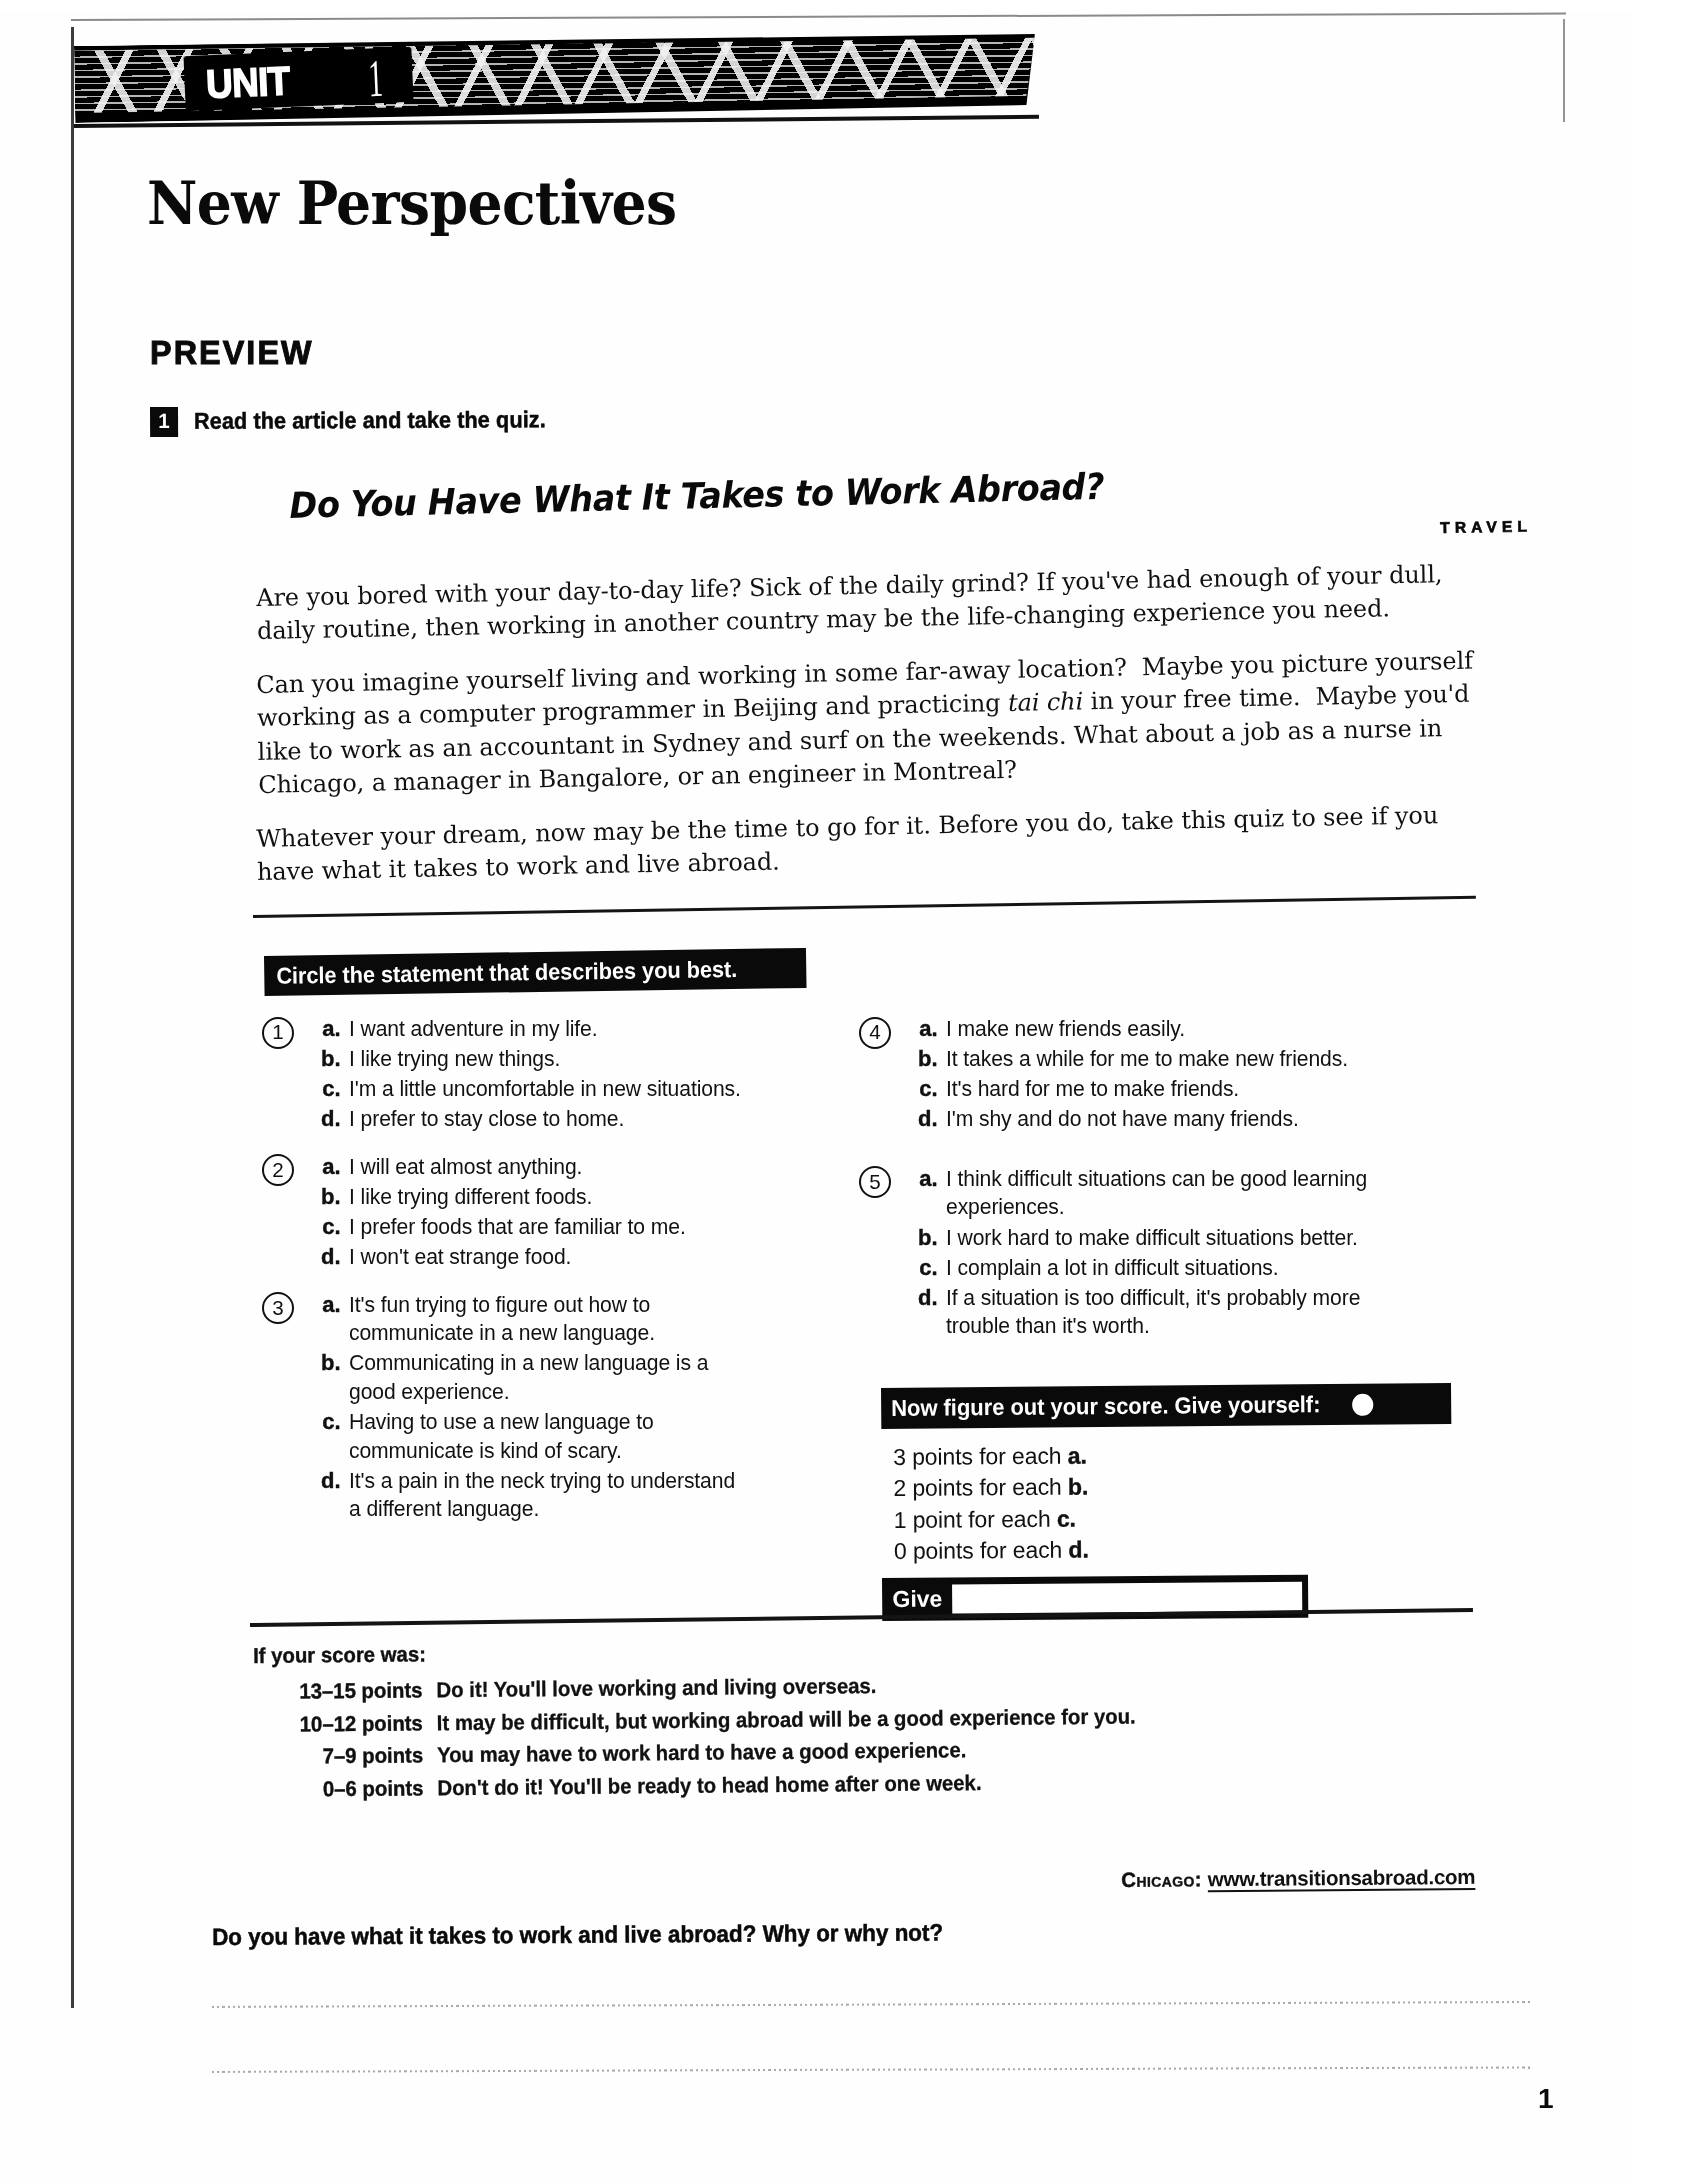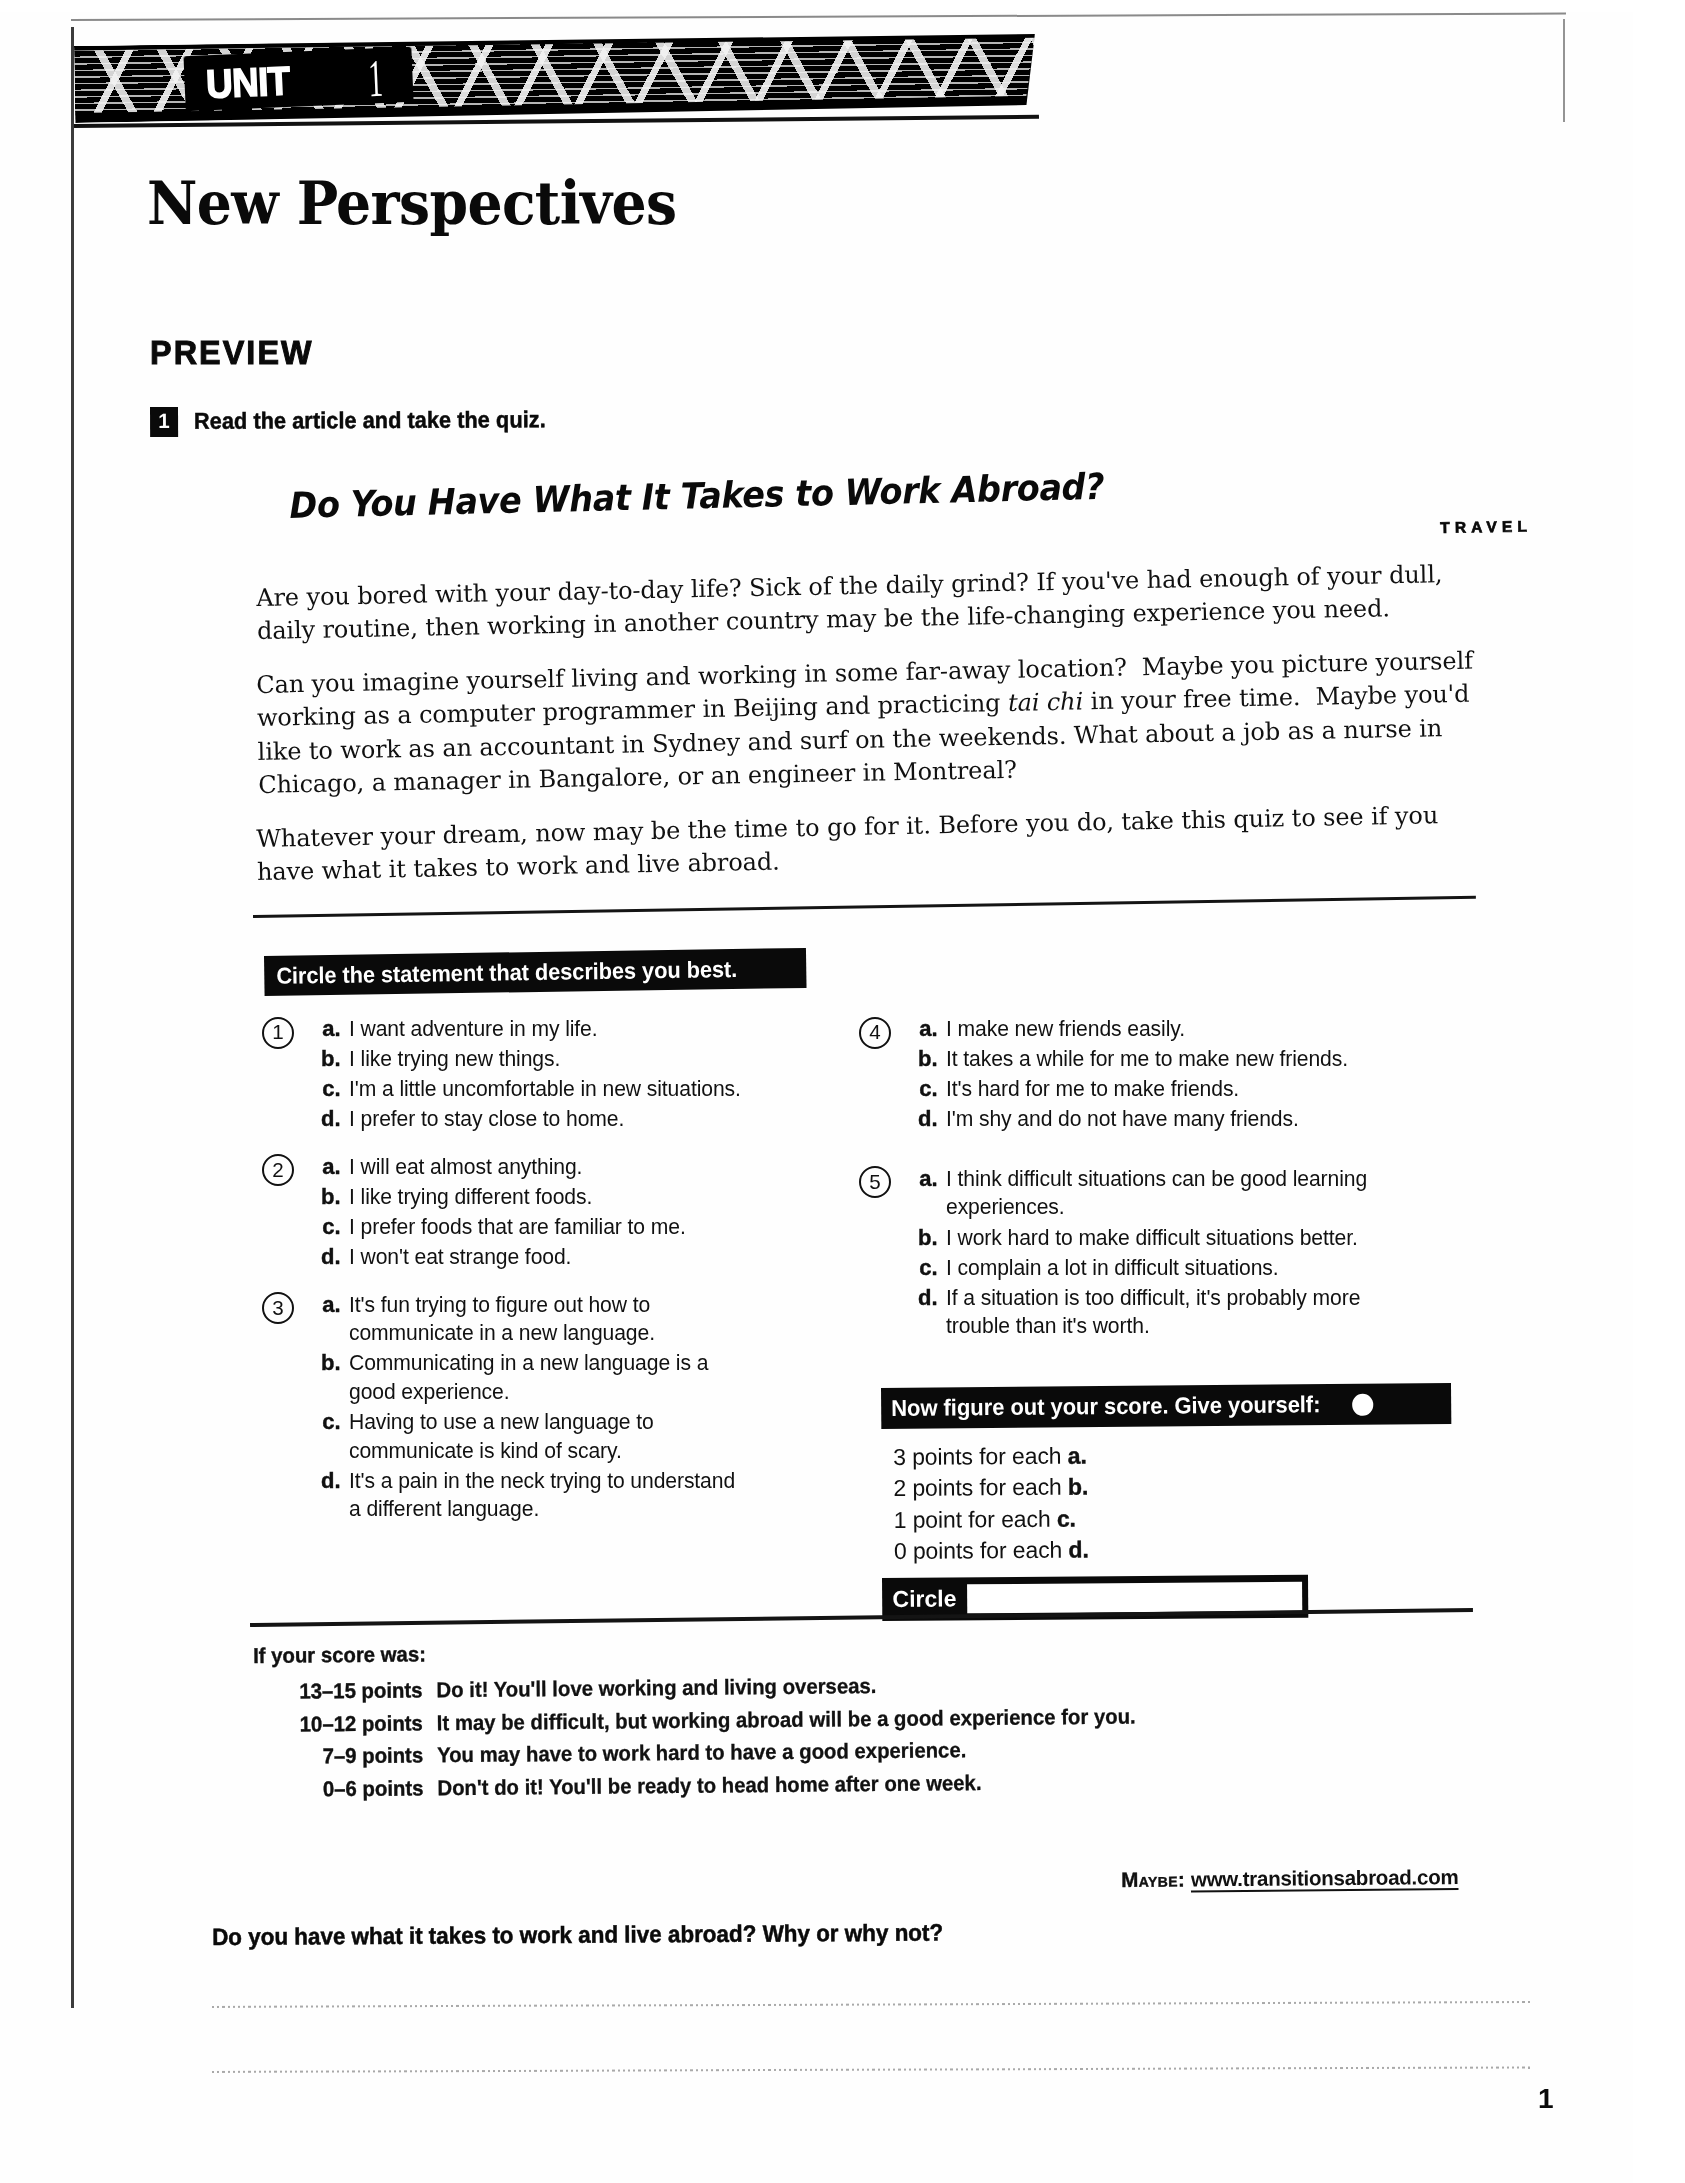"Circle" div.score-box-label { text: Circle -> Give }
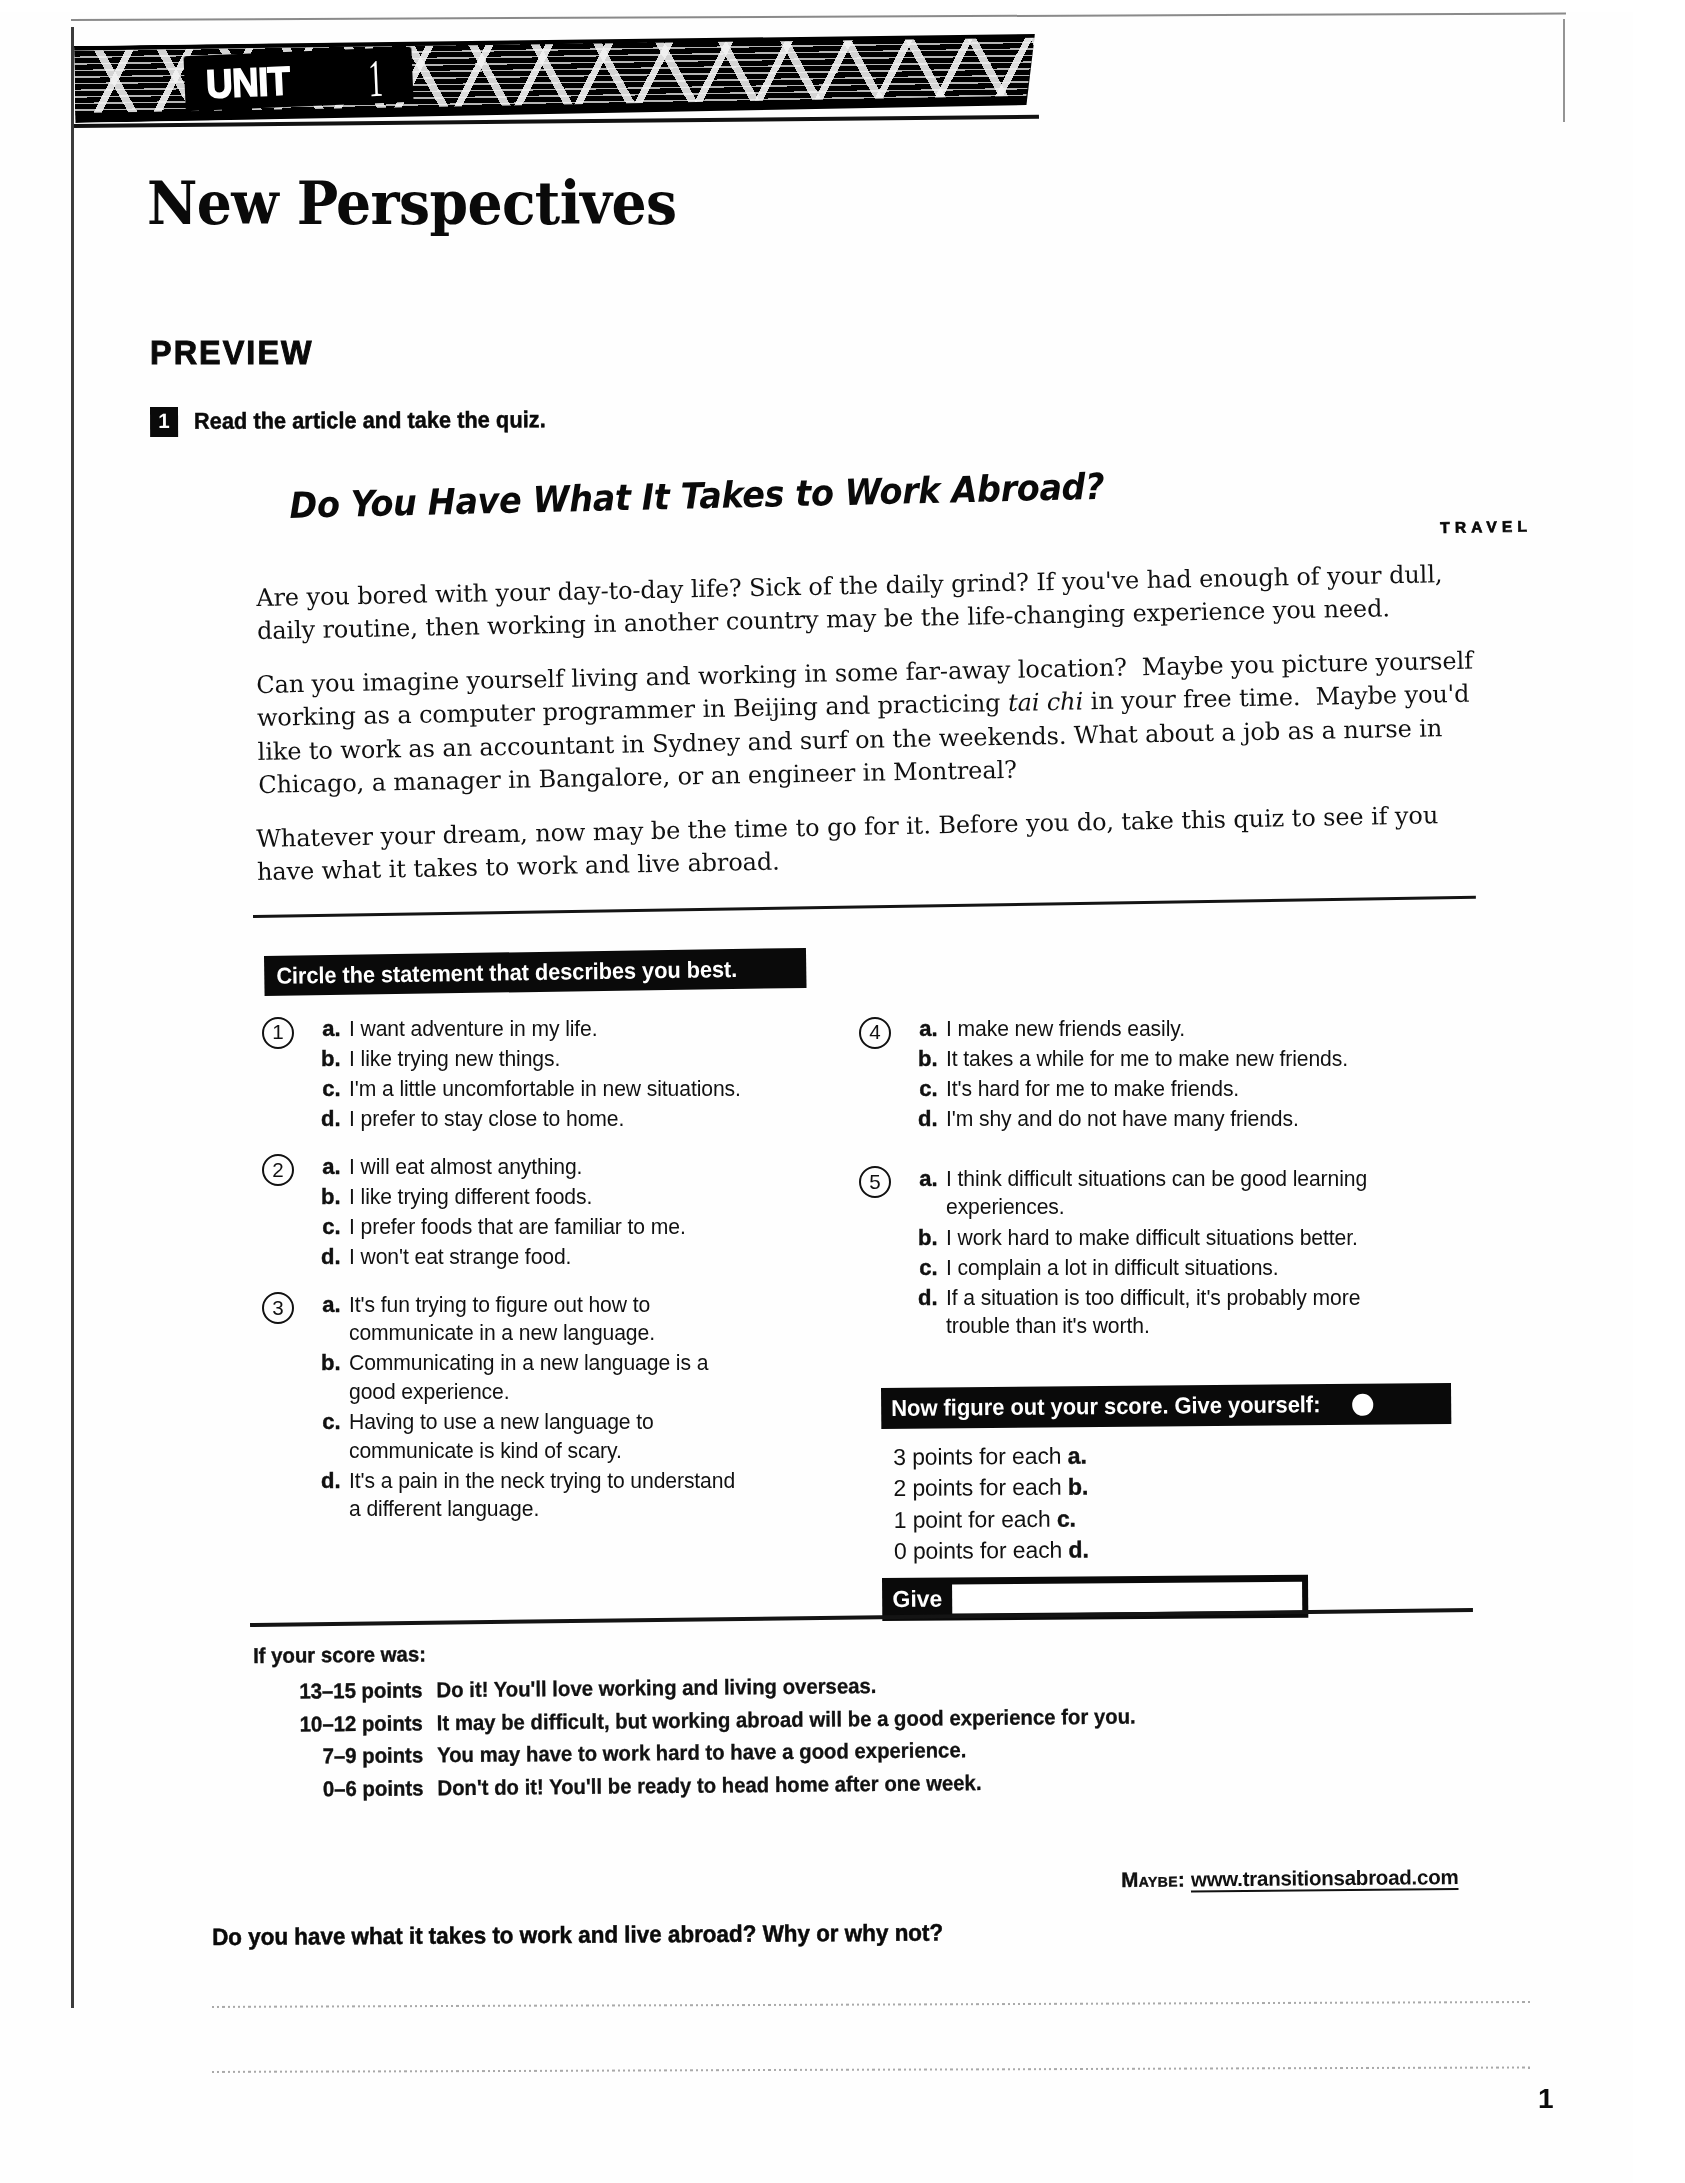"Maybe:" span.source-label { text: Maybe -> Chicago }
